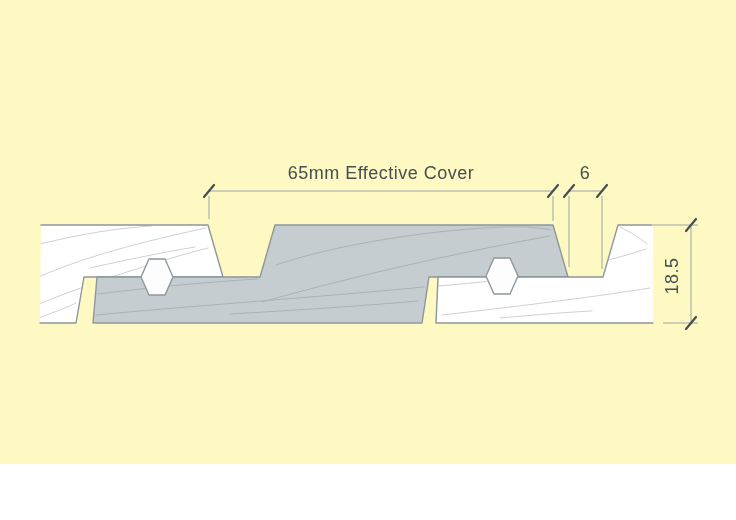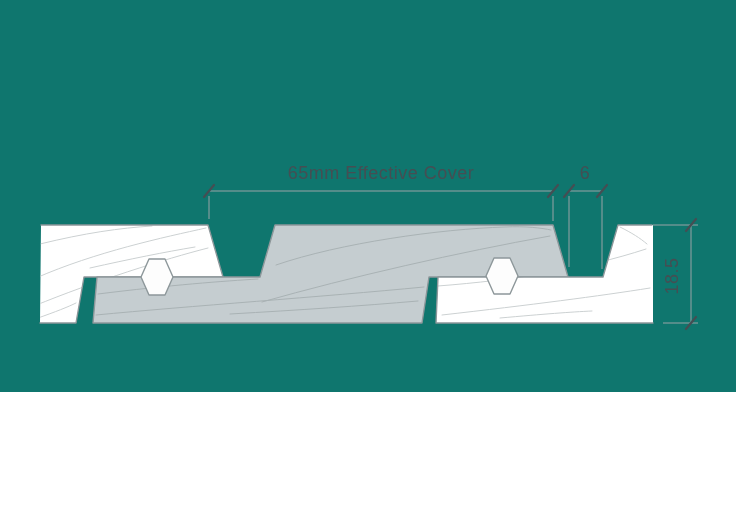"65mm Effective Cover" .stage { background: #0f766e -> #fef9c3; height: 392px -> 464px }
